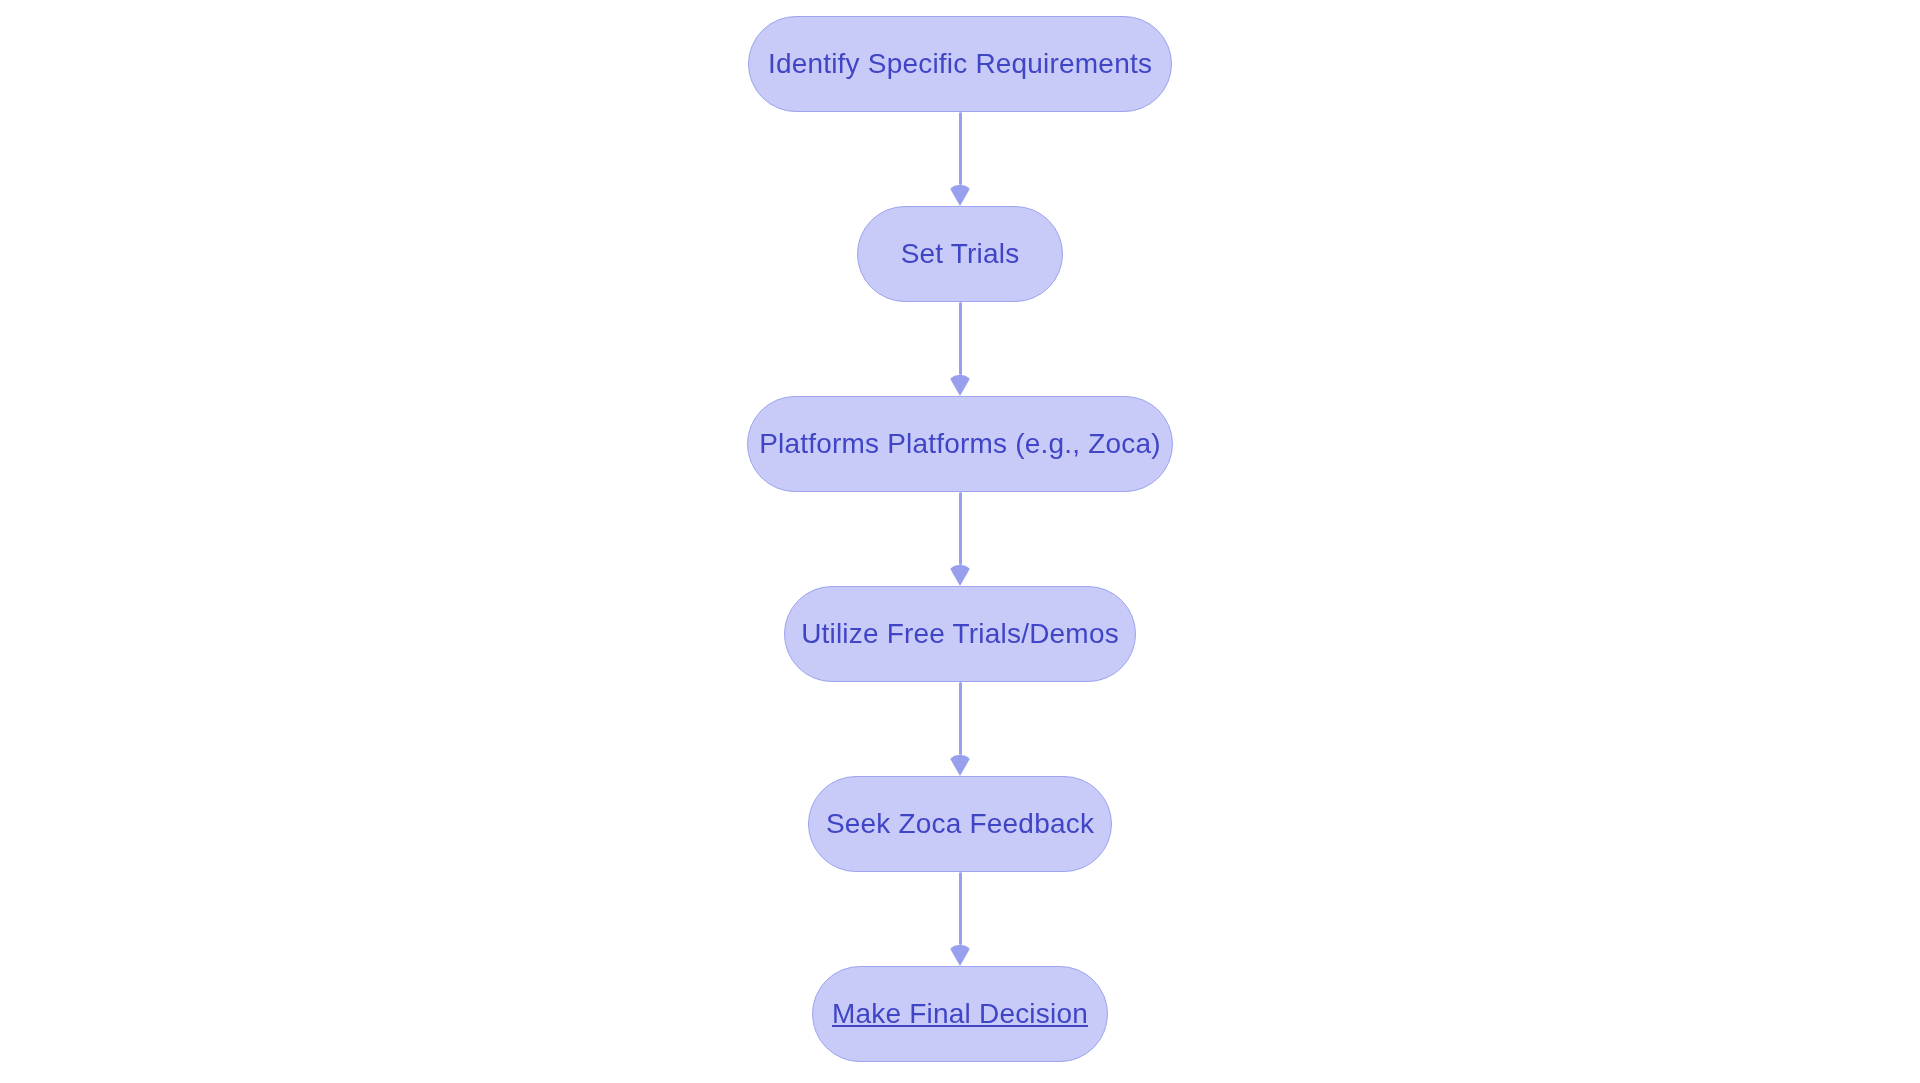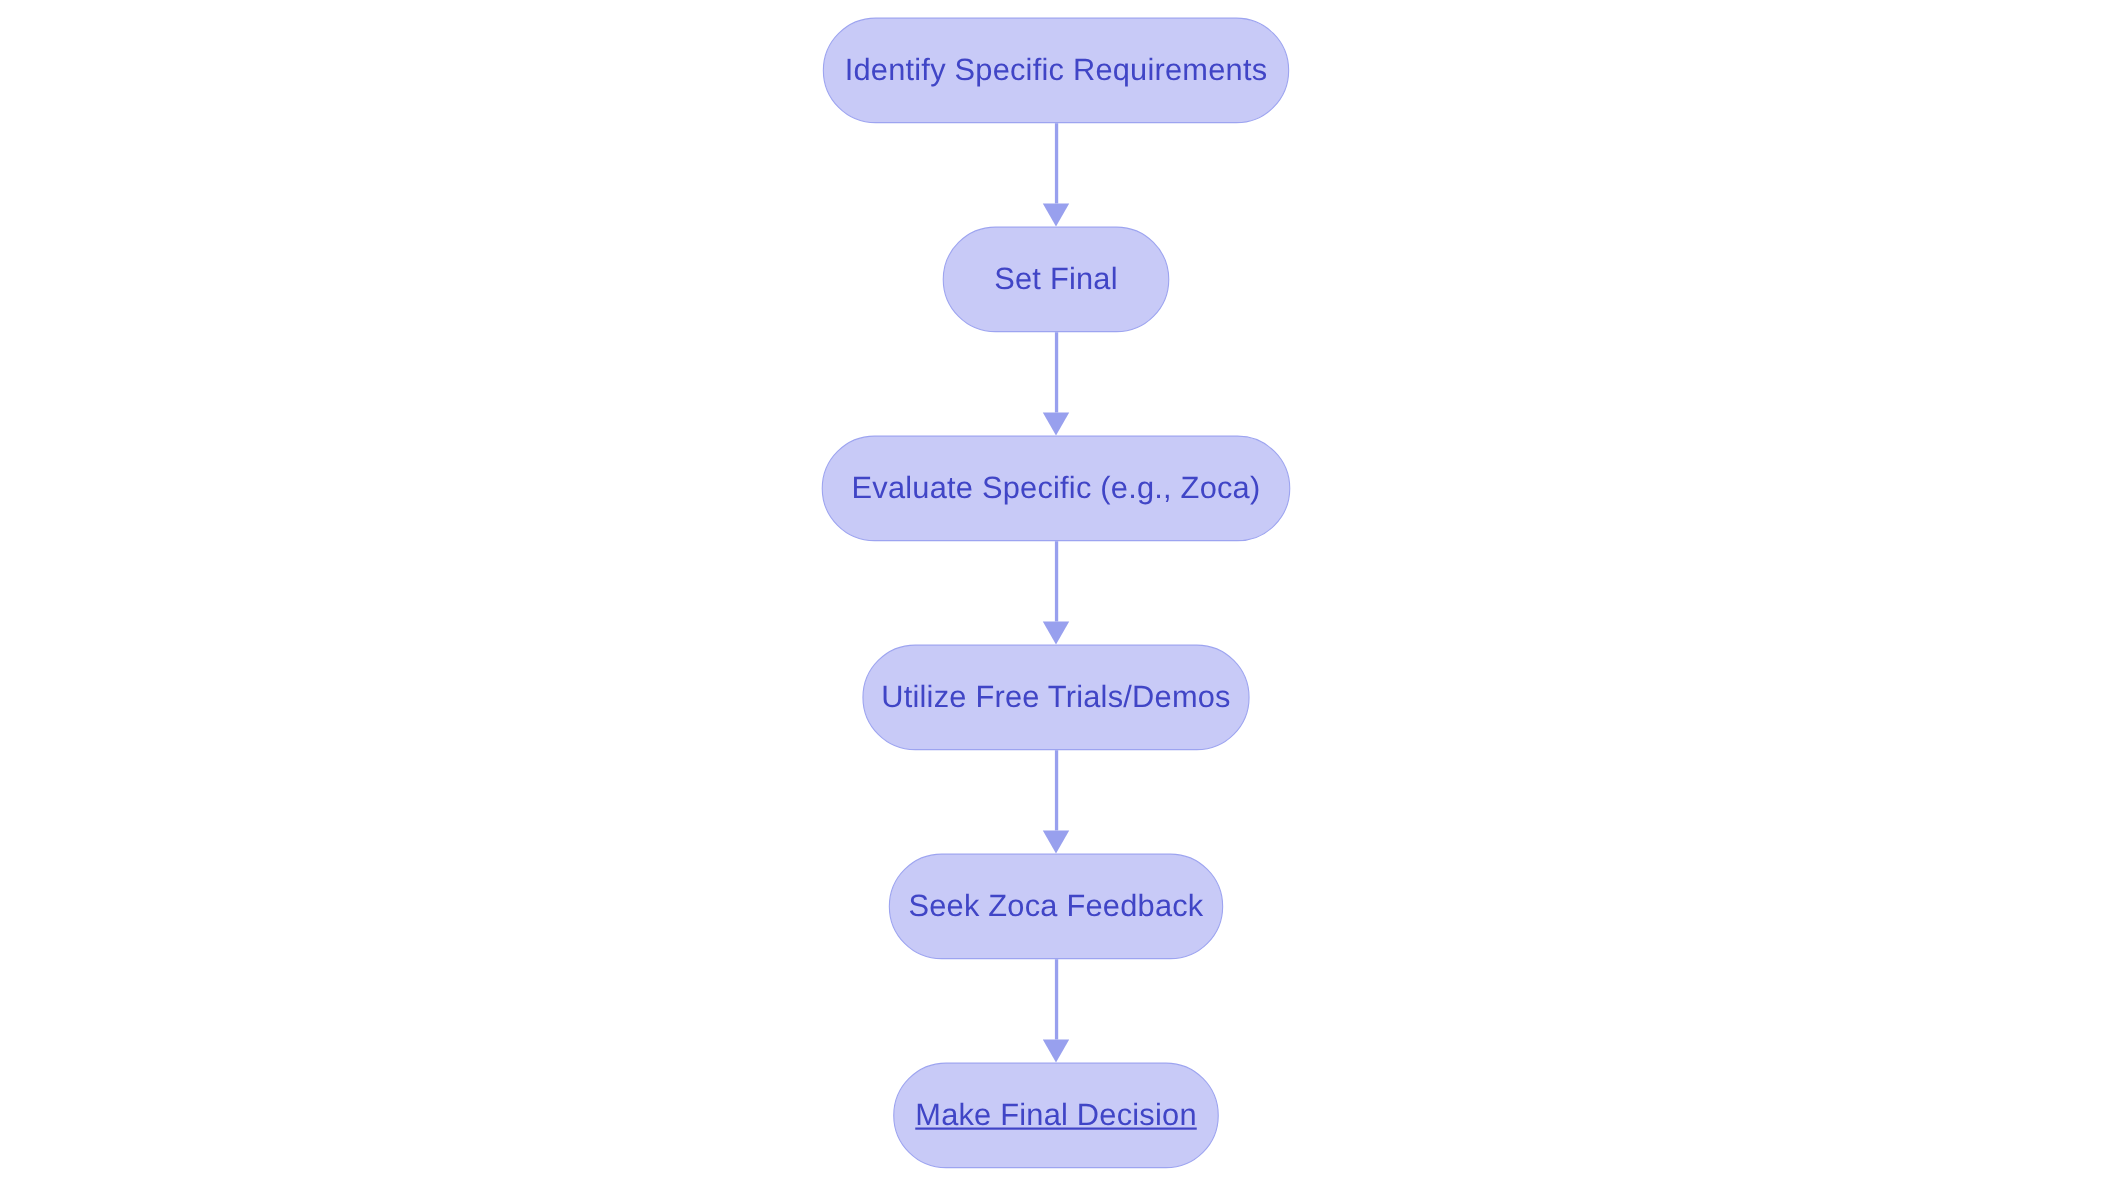"Identify Specific Requirements" * { border-radius: none -> 13px }
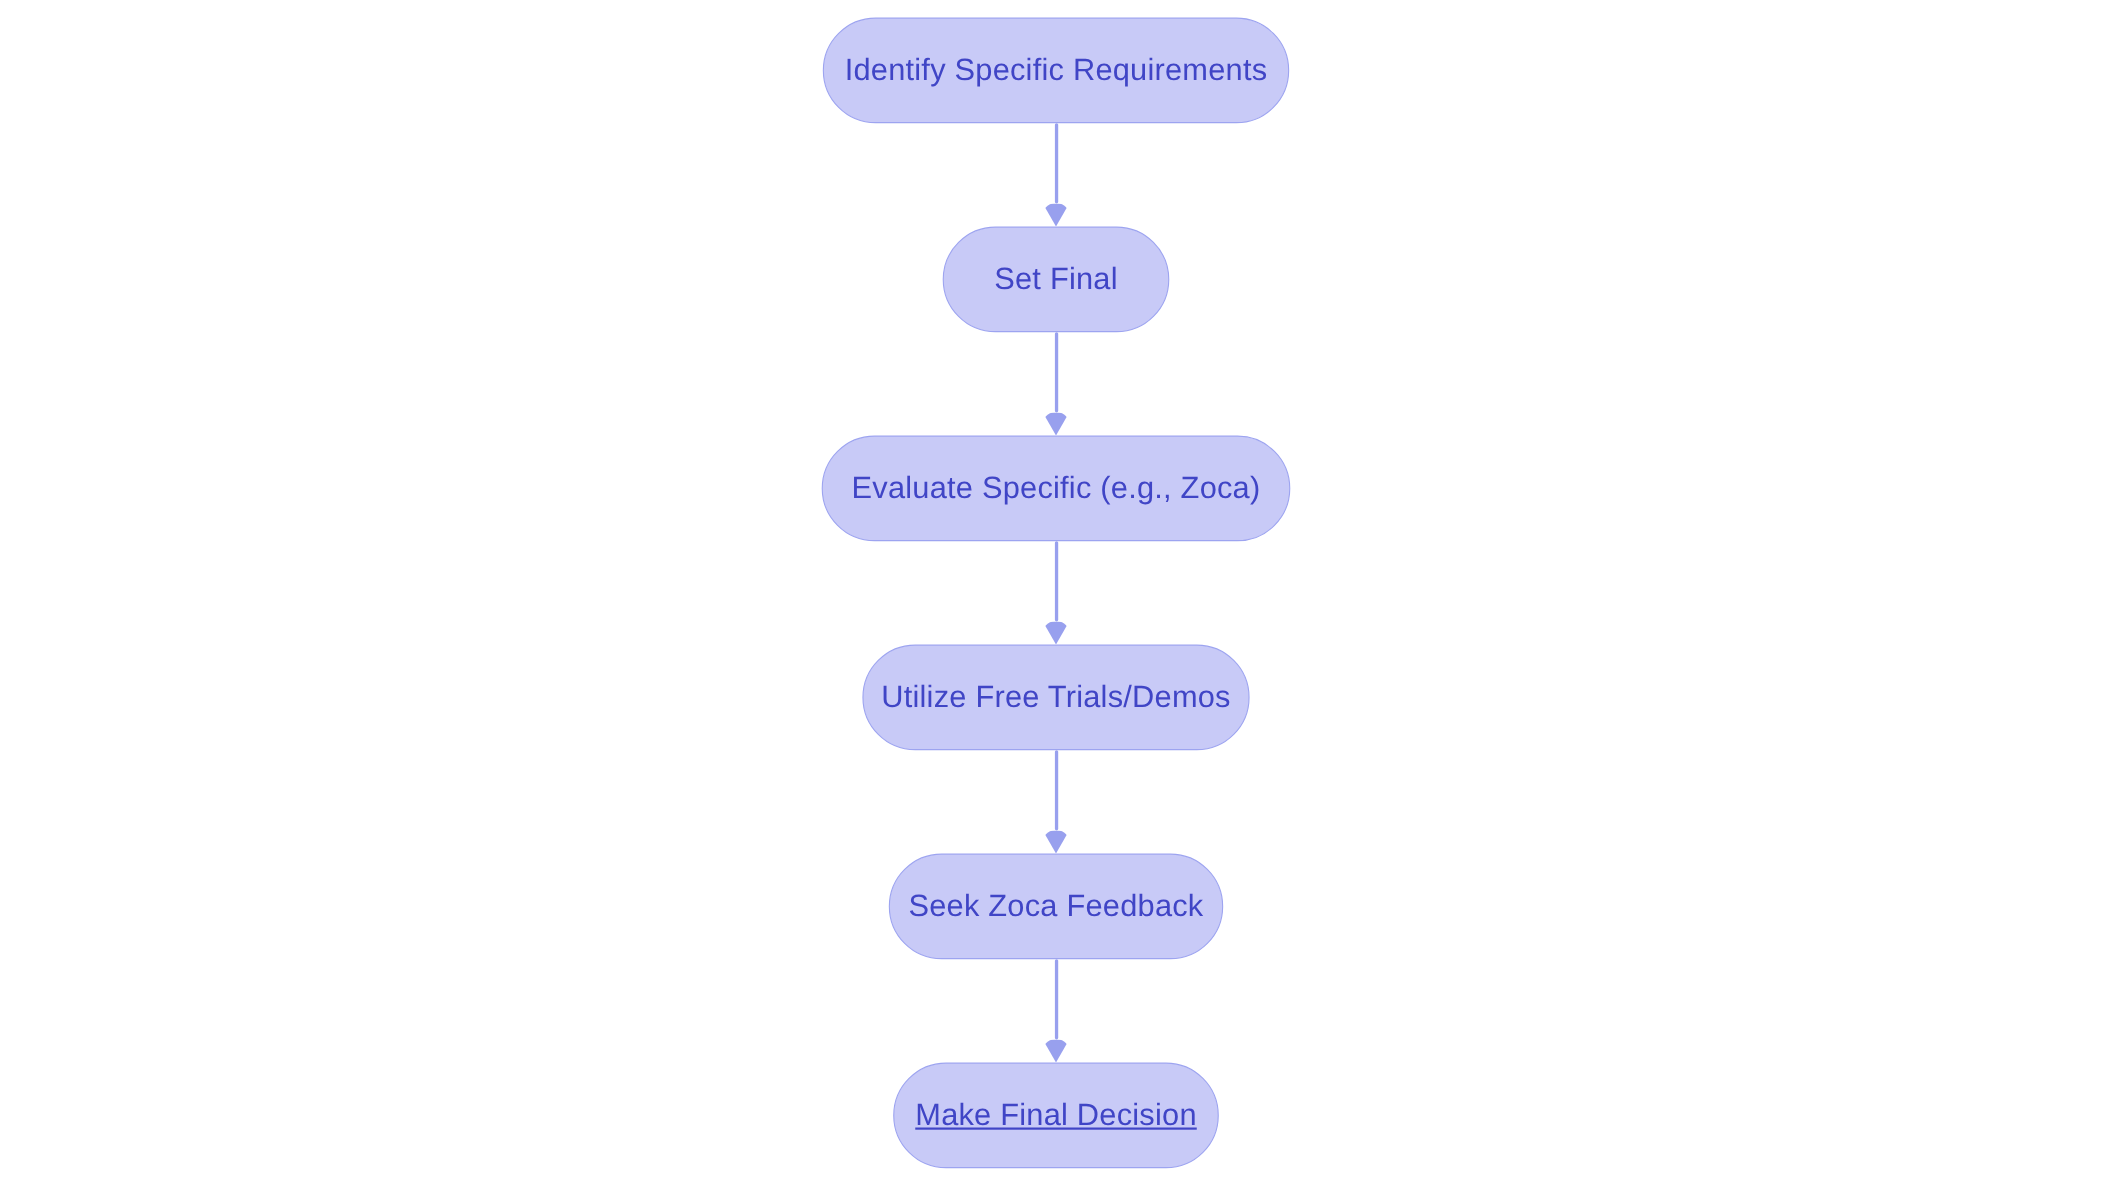"Set Final" span { text: Final -> Trials }
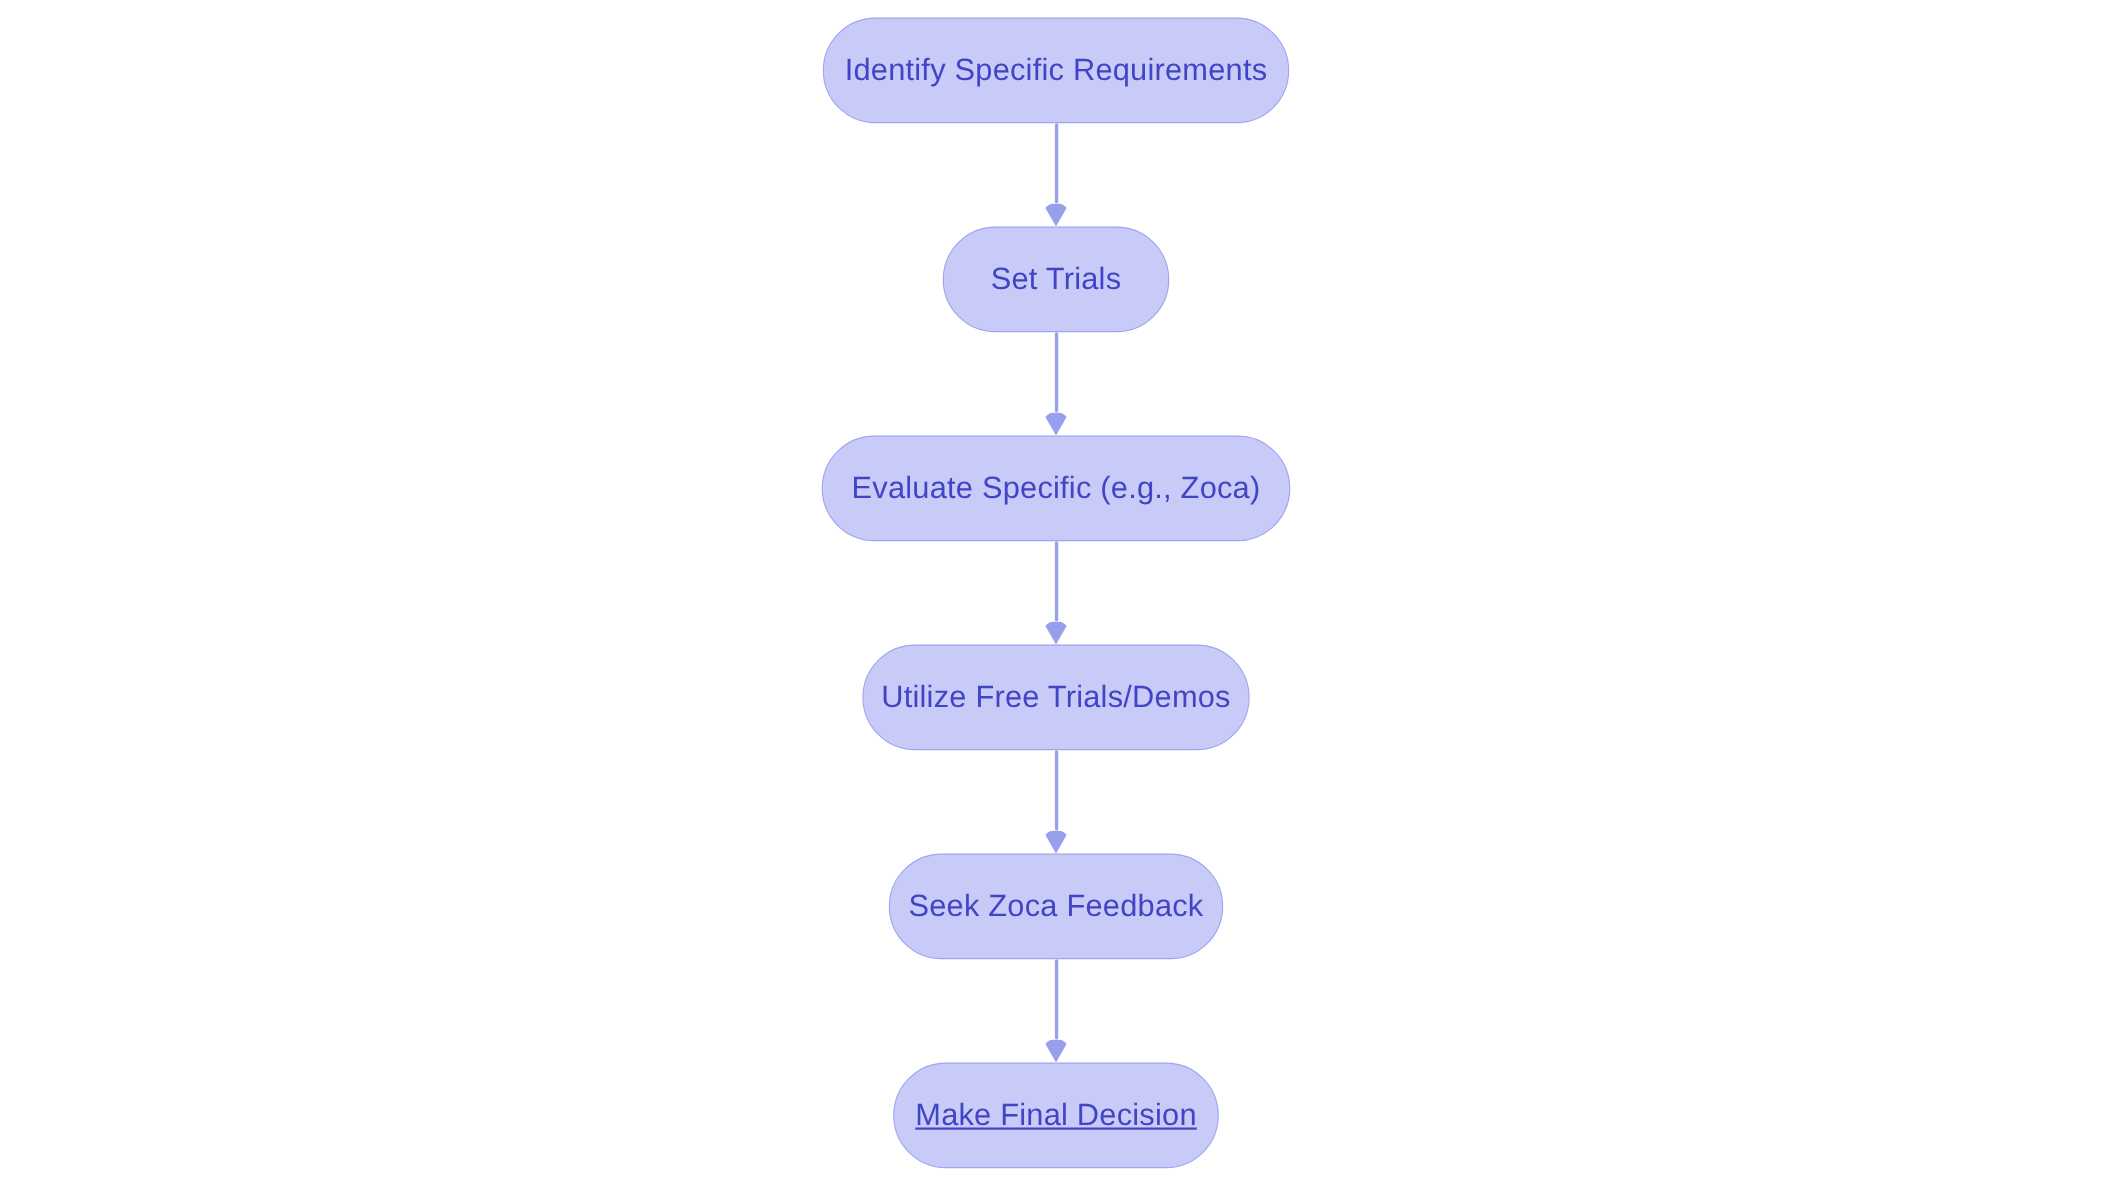"Evaluate Specific (e.g., Zoca)" span { text: Evaluate Specific -> Platforms Platforms }
